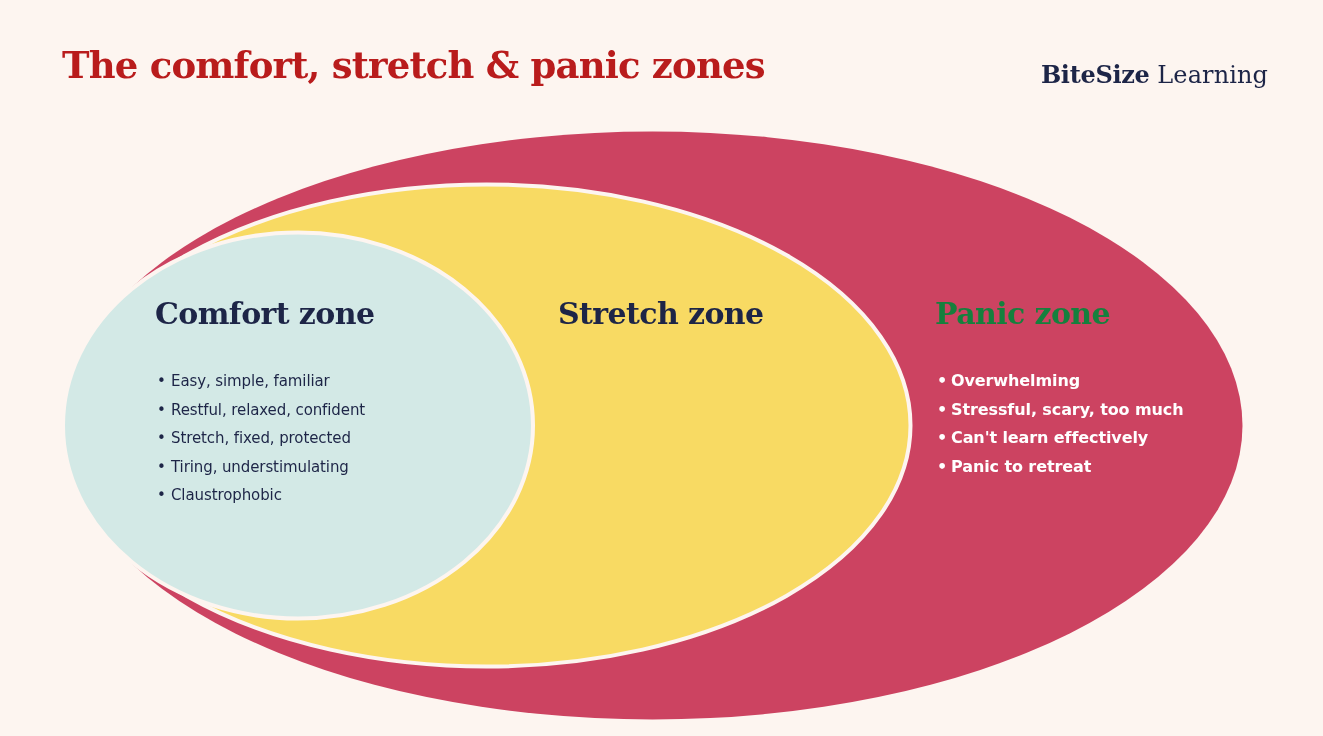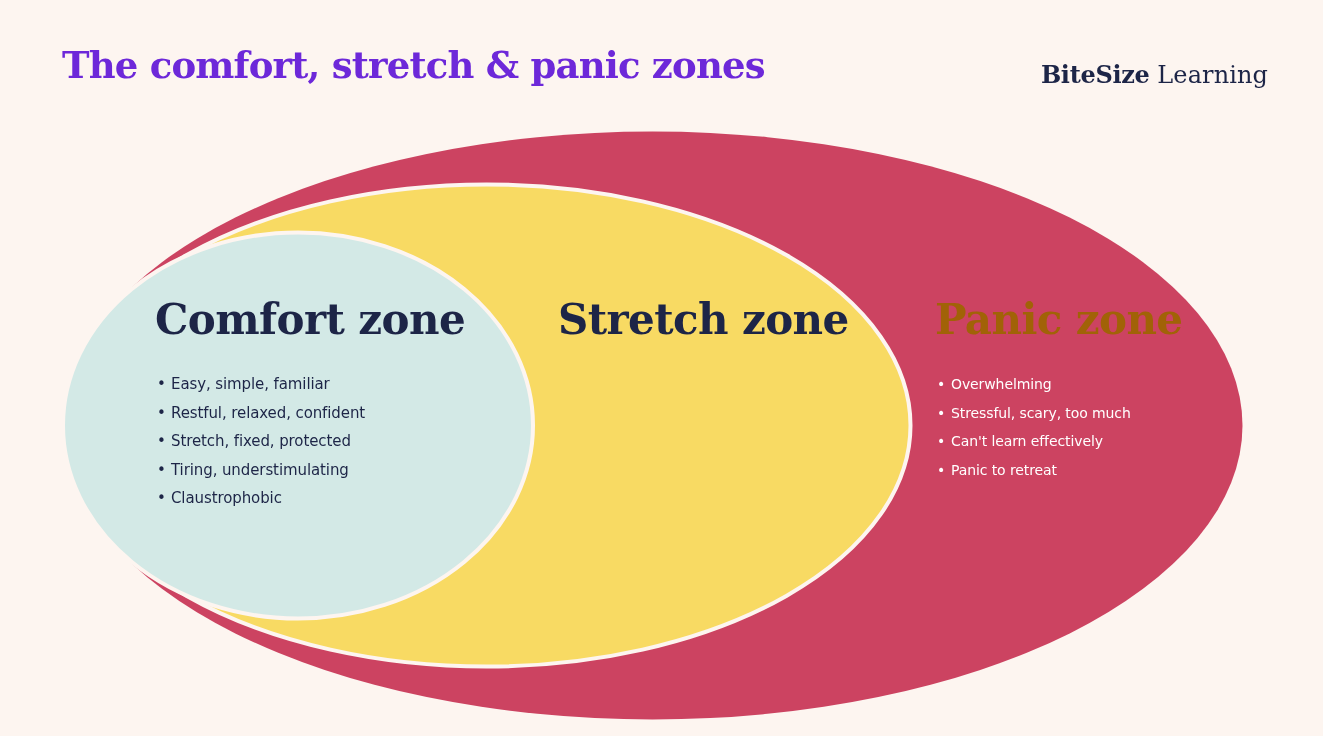"The comfort, stretch & panic" #page-title { color: #6d28d9 -> #b91c1c }
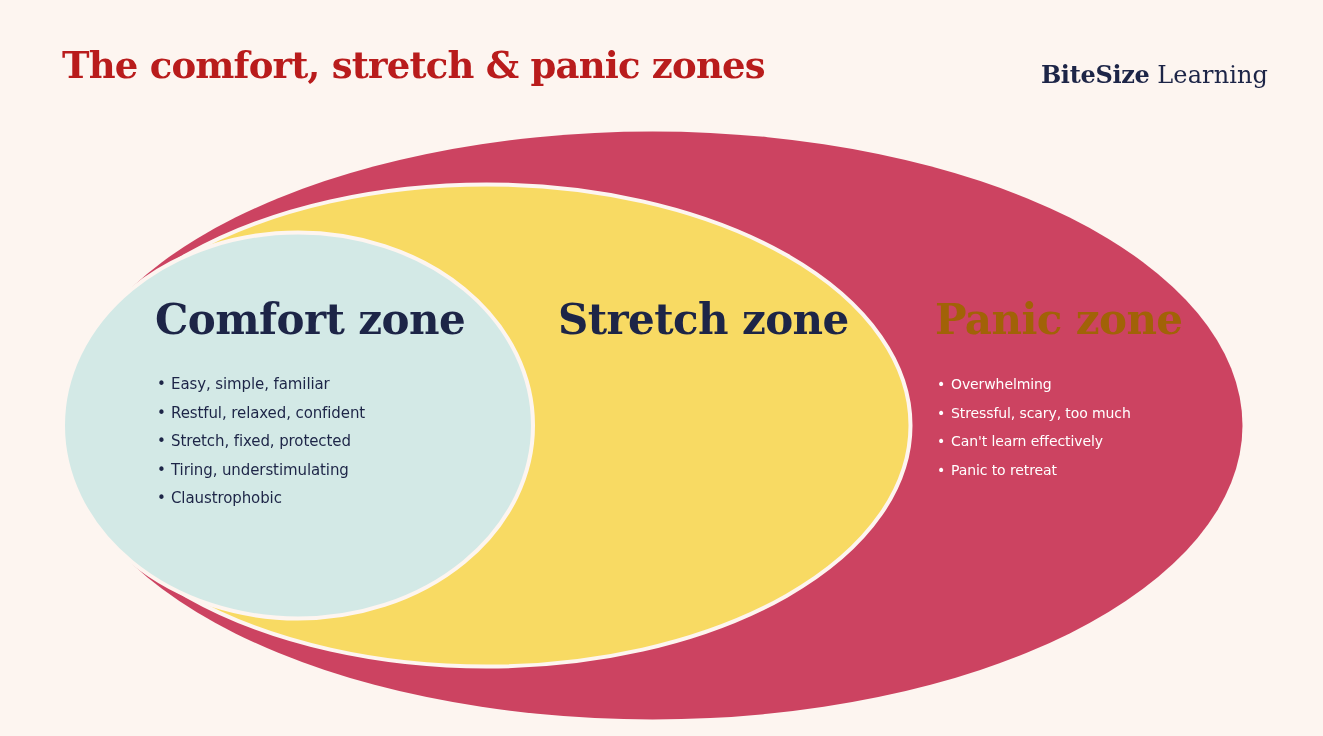"Comfort zone" .zone-heading { font-size: 42px -> 30px; margin: 0 0 29px 0 -> 0 0 38px 0 }
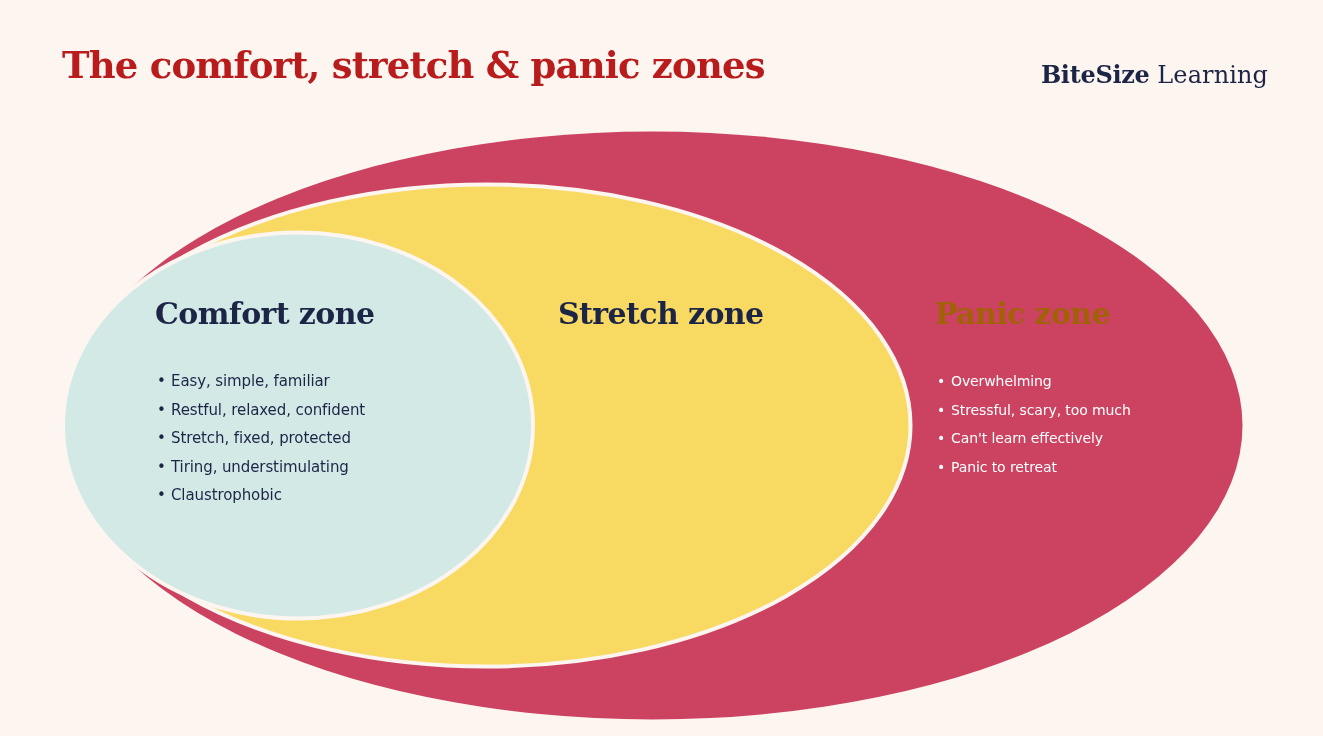"Panic zone" #zone-panic .zone-heading { color: #a16207 -> #15803d }
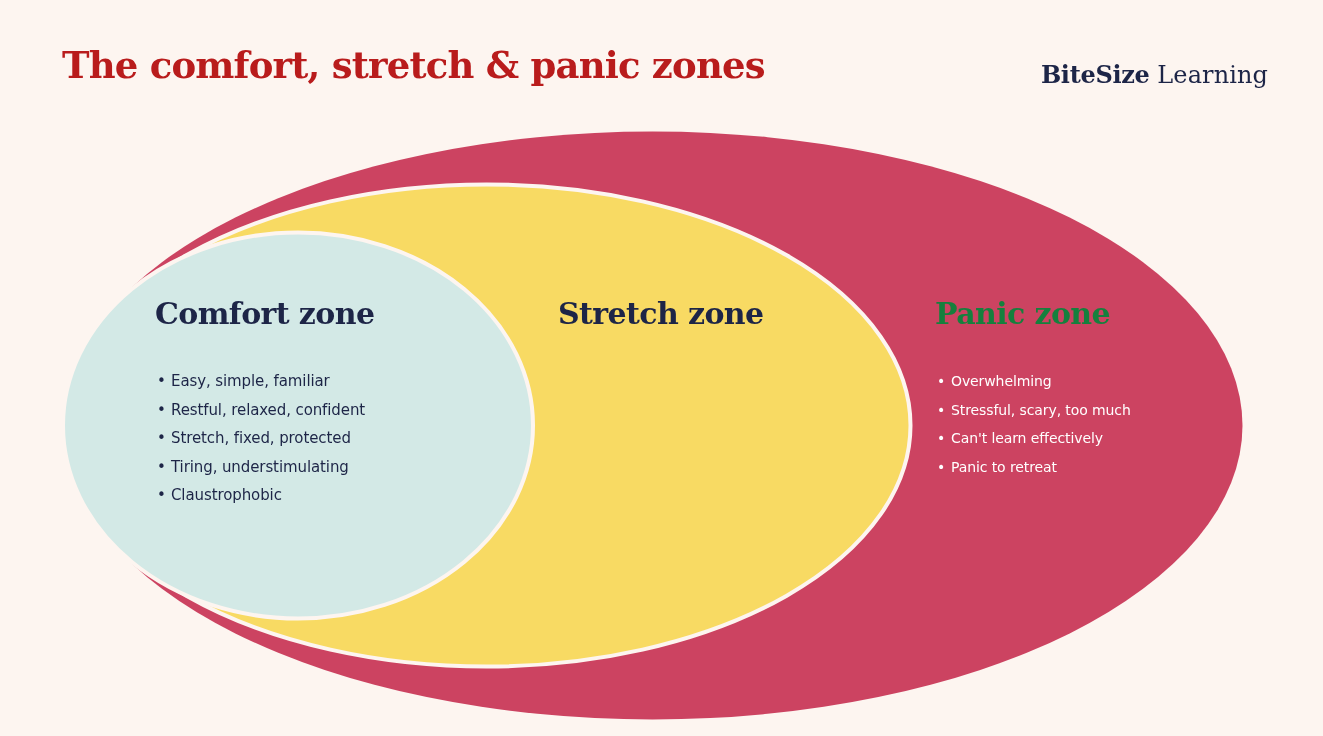"Overwhelming" #zone-panic .zone-list { font-size: 14px -> 16px; font-weight: none -> bold }
